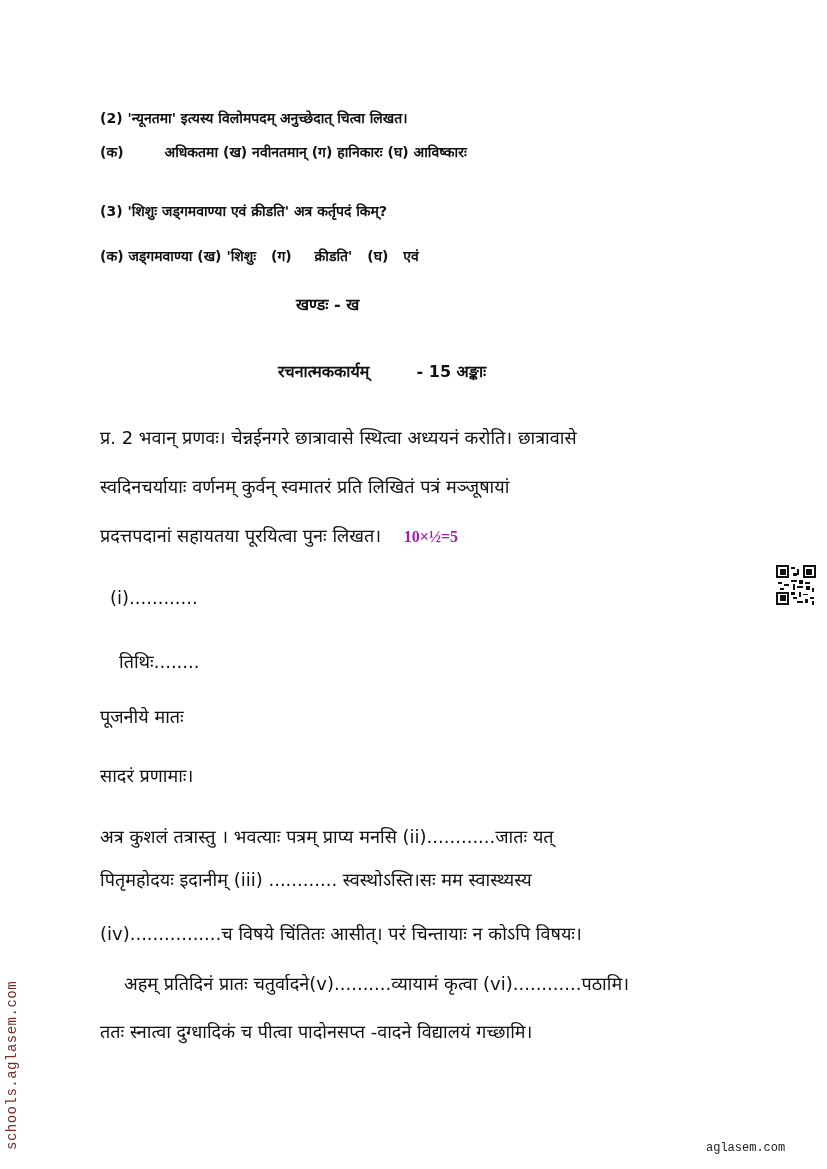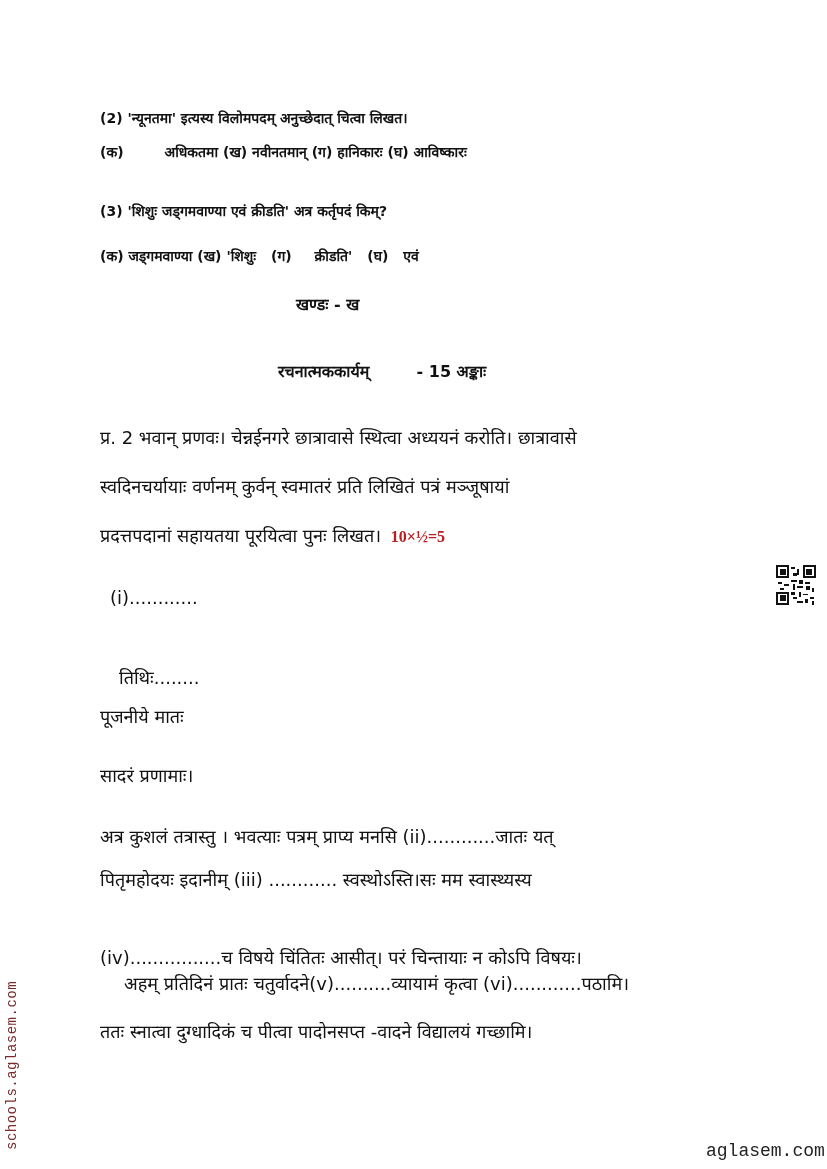"10×½=5" .marks { color: #b91c1c -> #a21caf; margin-left: 4px -> 17px }
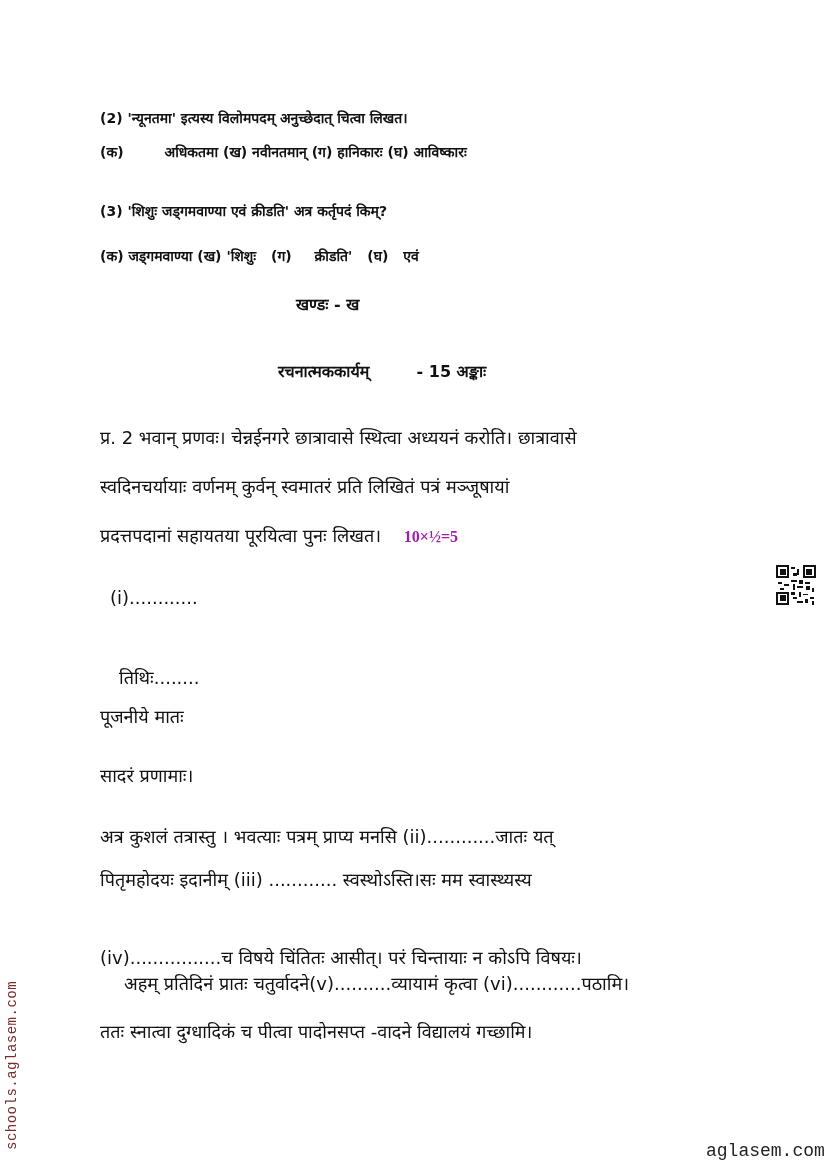"तिथिः........" div.line { top: 666px -> 650px }
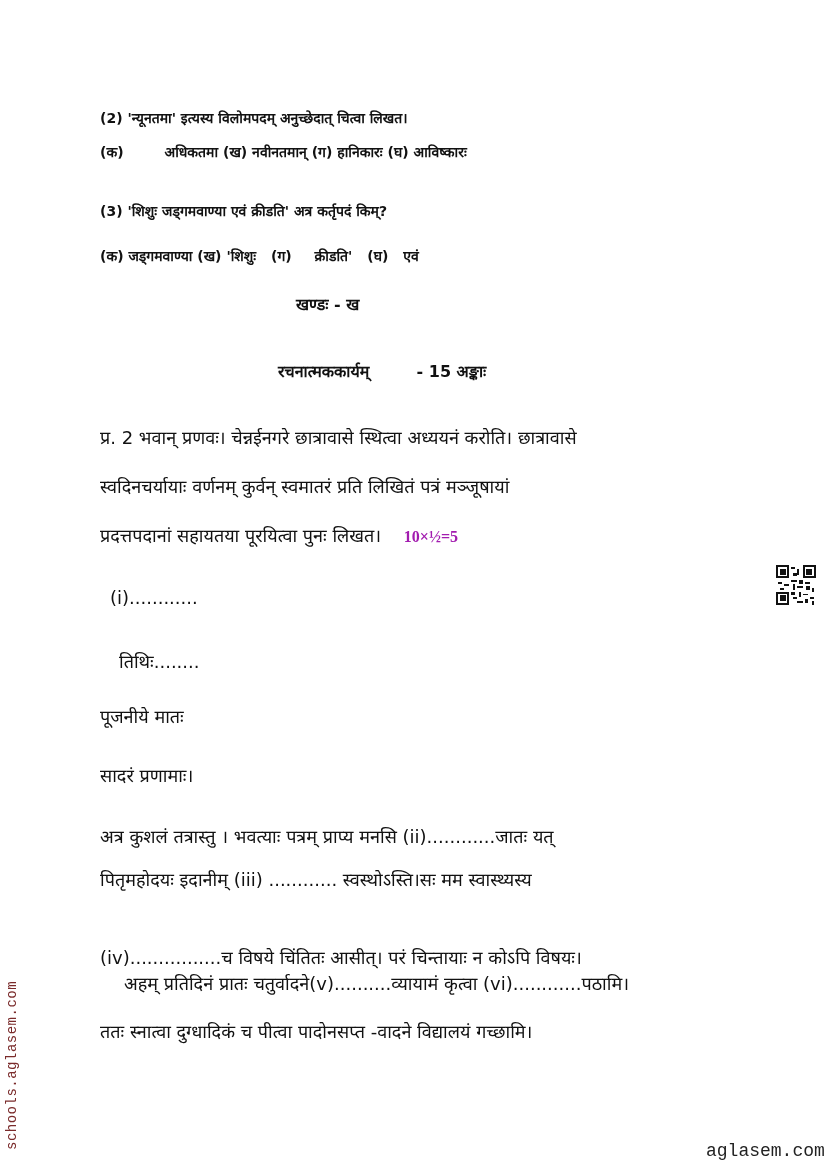"(iv)................च विषये चिंतितः" div.line { margin-top: 24px -> none }
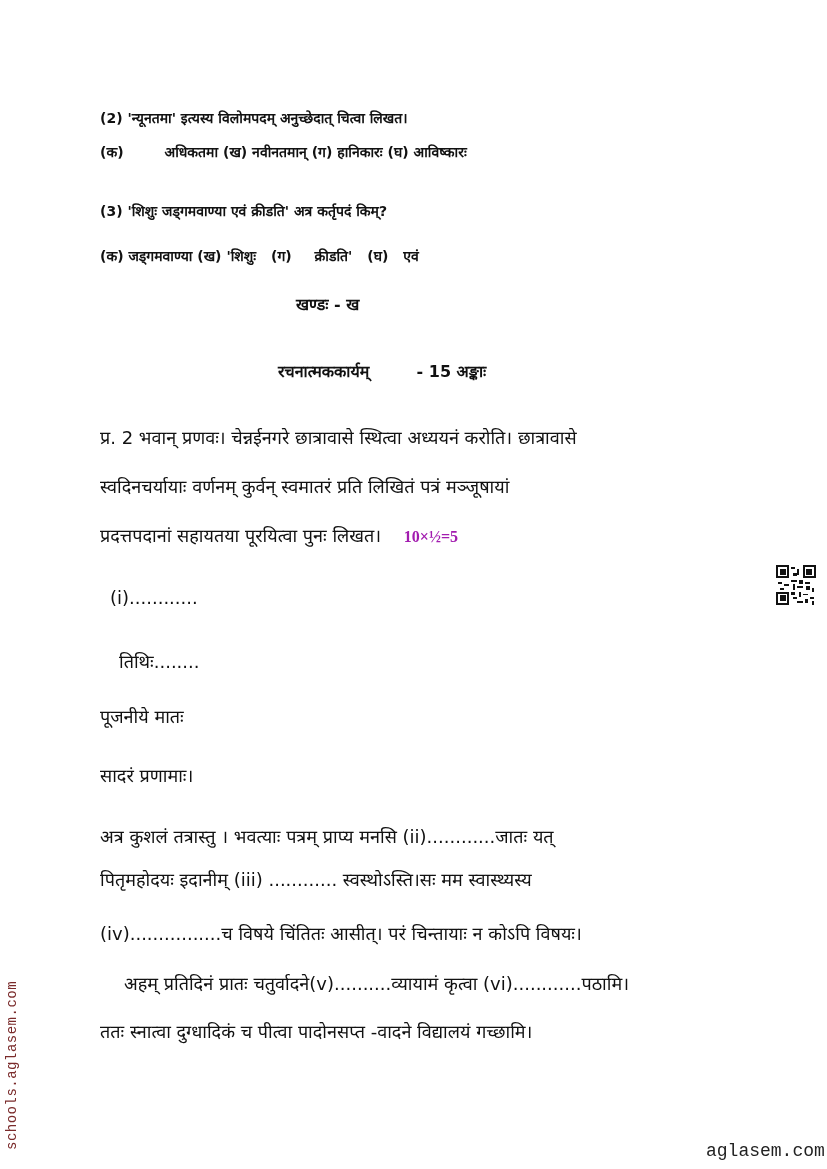"aglasem.com" .watermark-bottom { font-size: 18px -> 12px }
